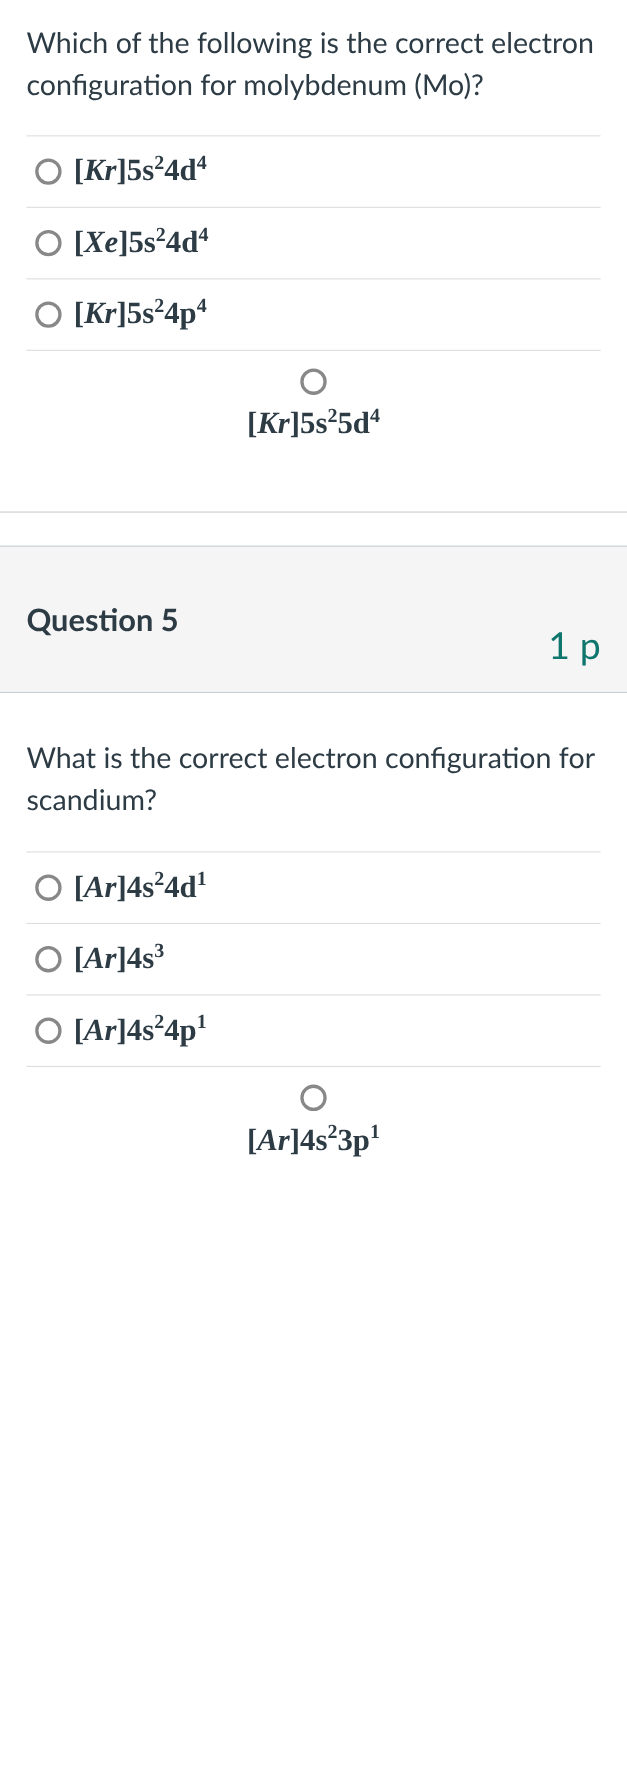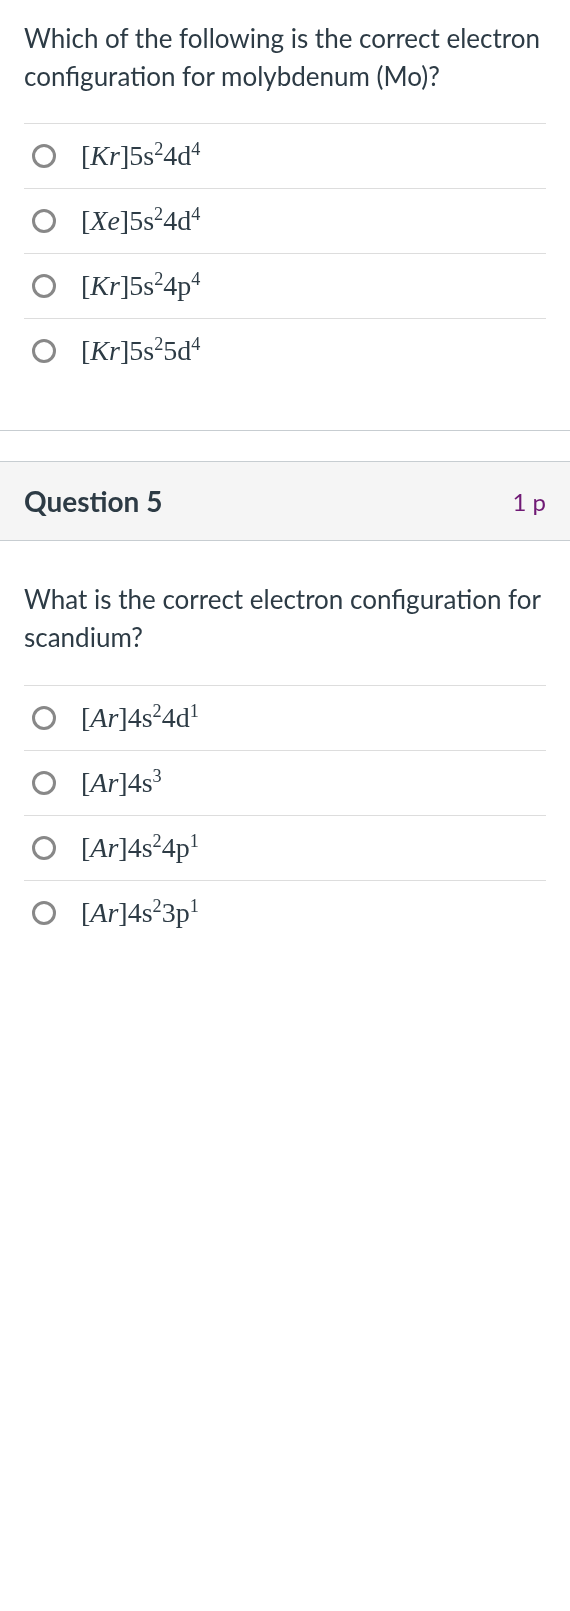"[Kr]5s24d4" .option-row { font-weight: none -> bold; gap: 25px -> 11px }
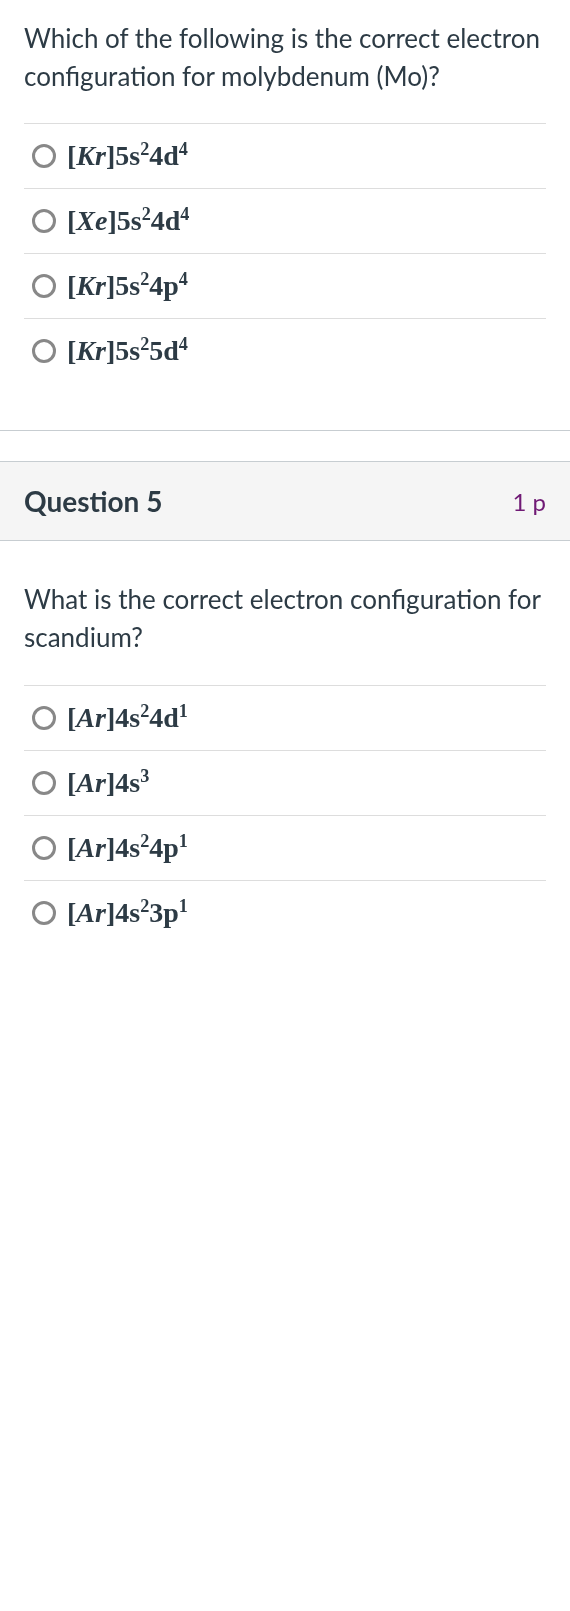"[Kr]5s25d4" .option-row:last-child { flex-direction: none -> column }
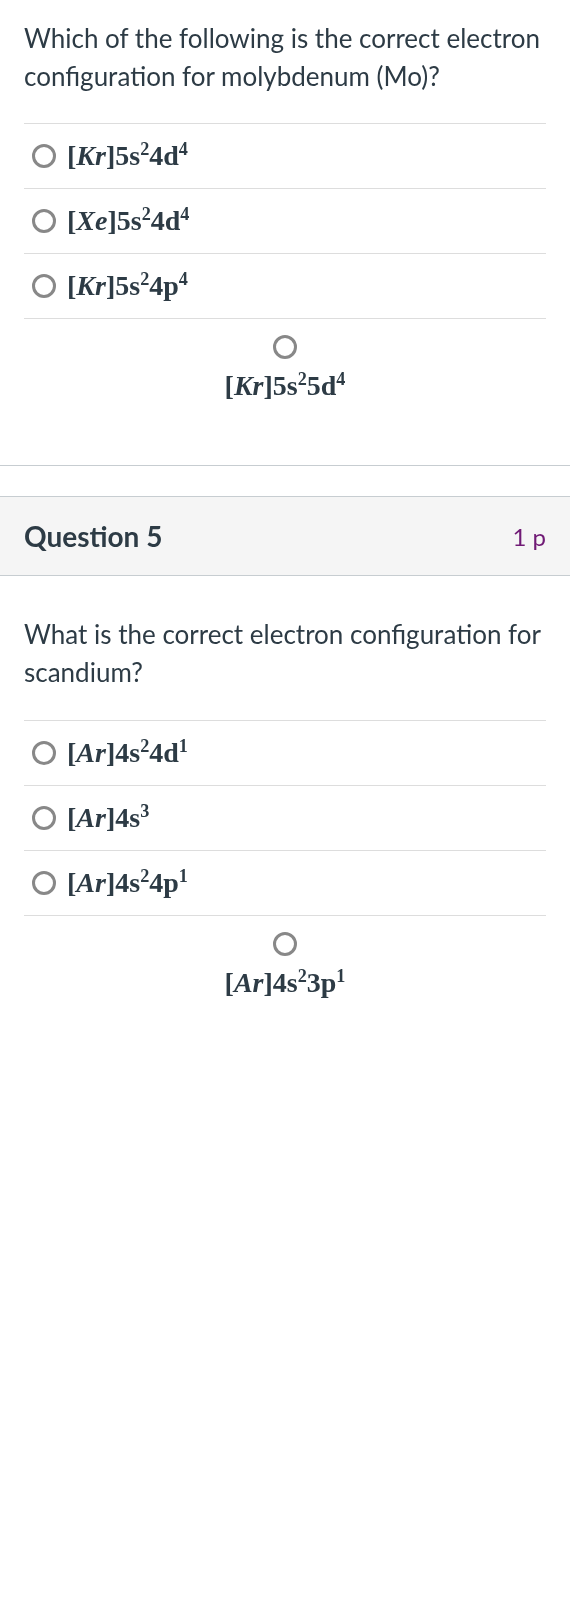"1 p" .header-points { color: #701a75 -> #0f766e; font-size: 24px -> 34px; margin-top: none -> 47px }
